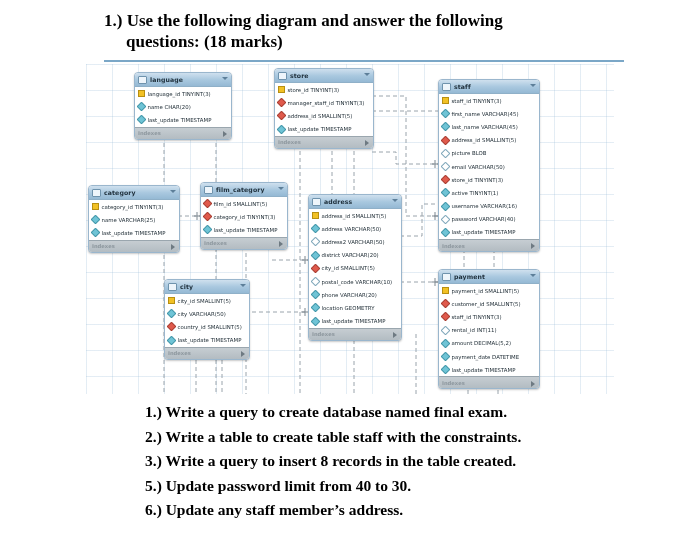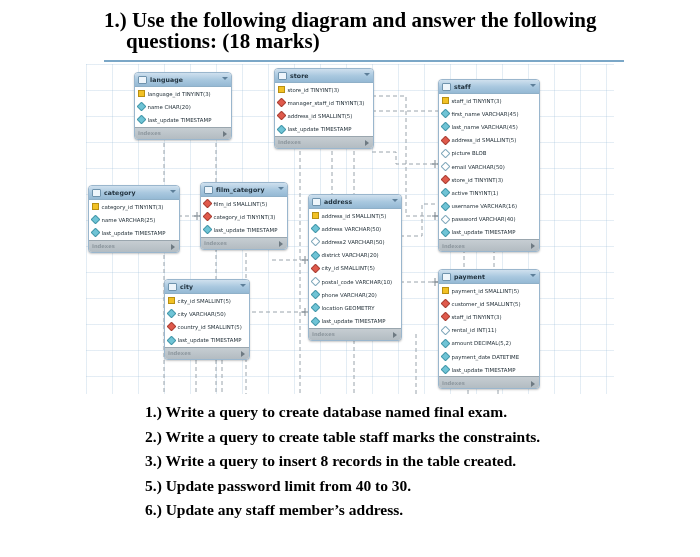"1.) Use the following diagram" .heading { font-size: 21px -> 17px }
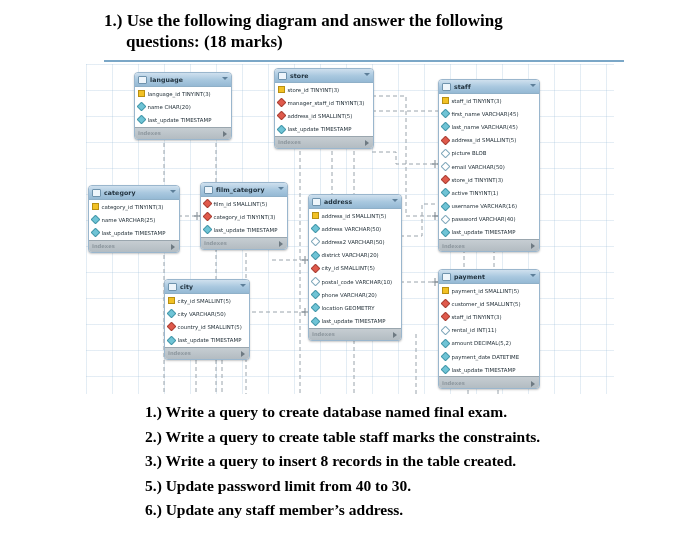"Write a query to create table" span { text: query to create table staff marks -> table to create table staff with }
